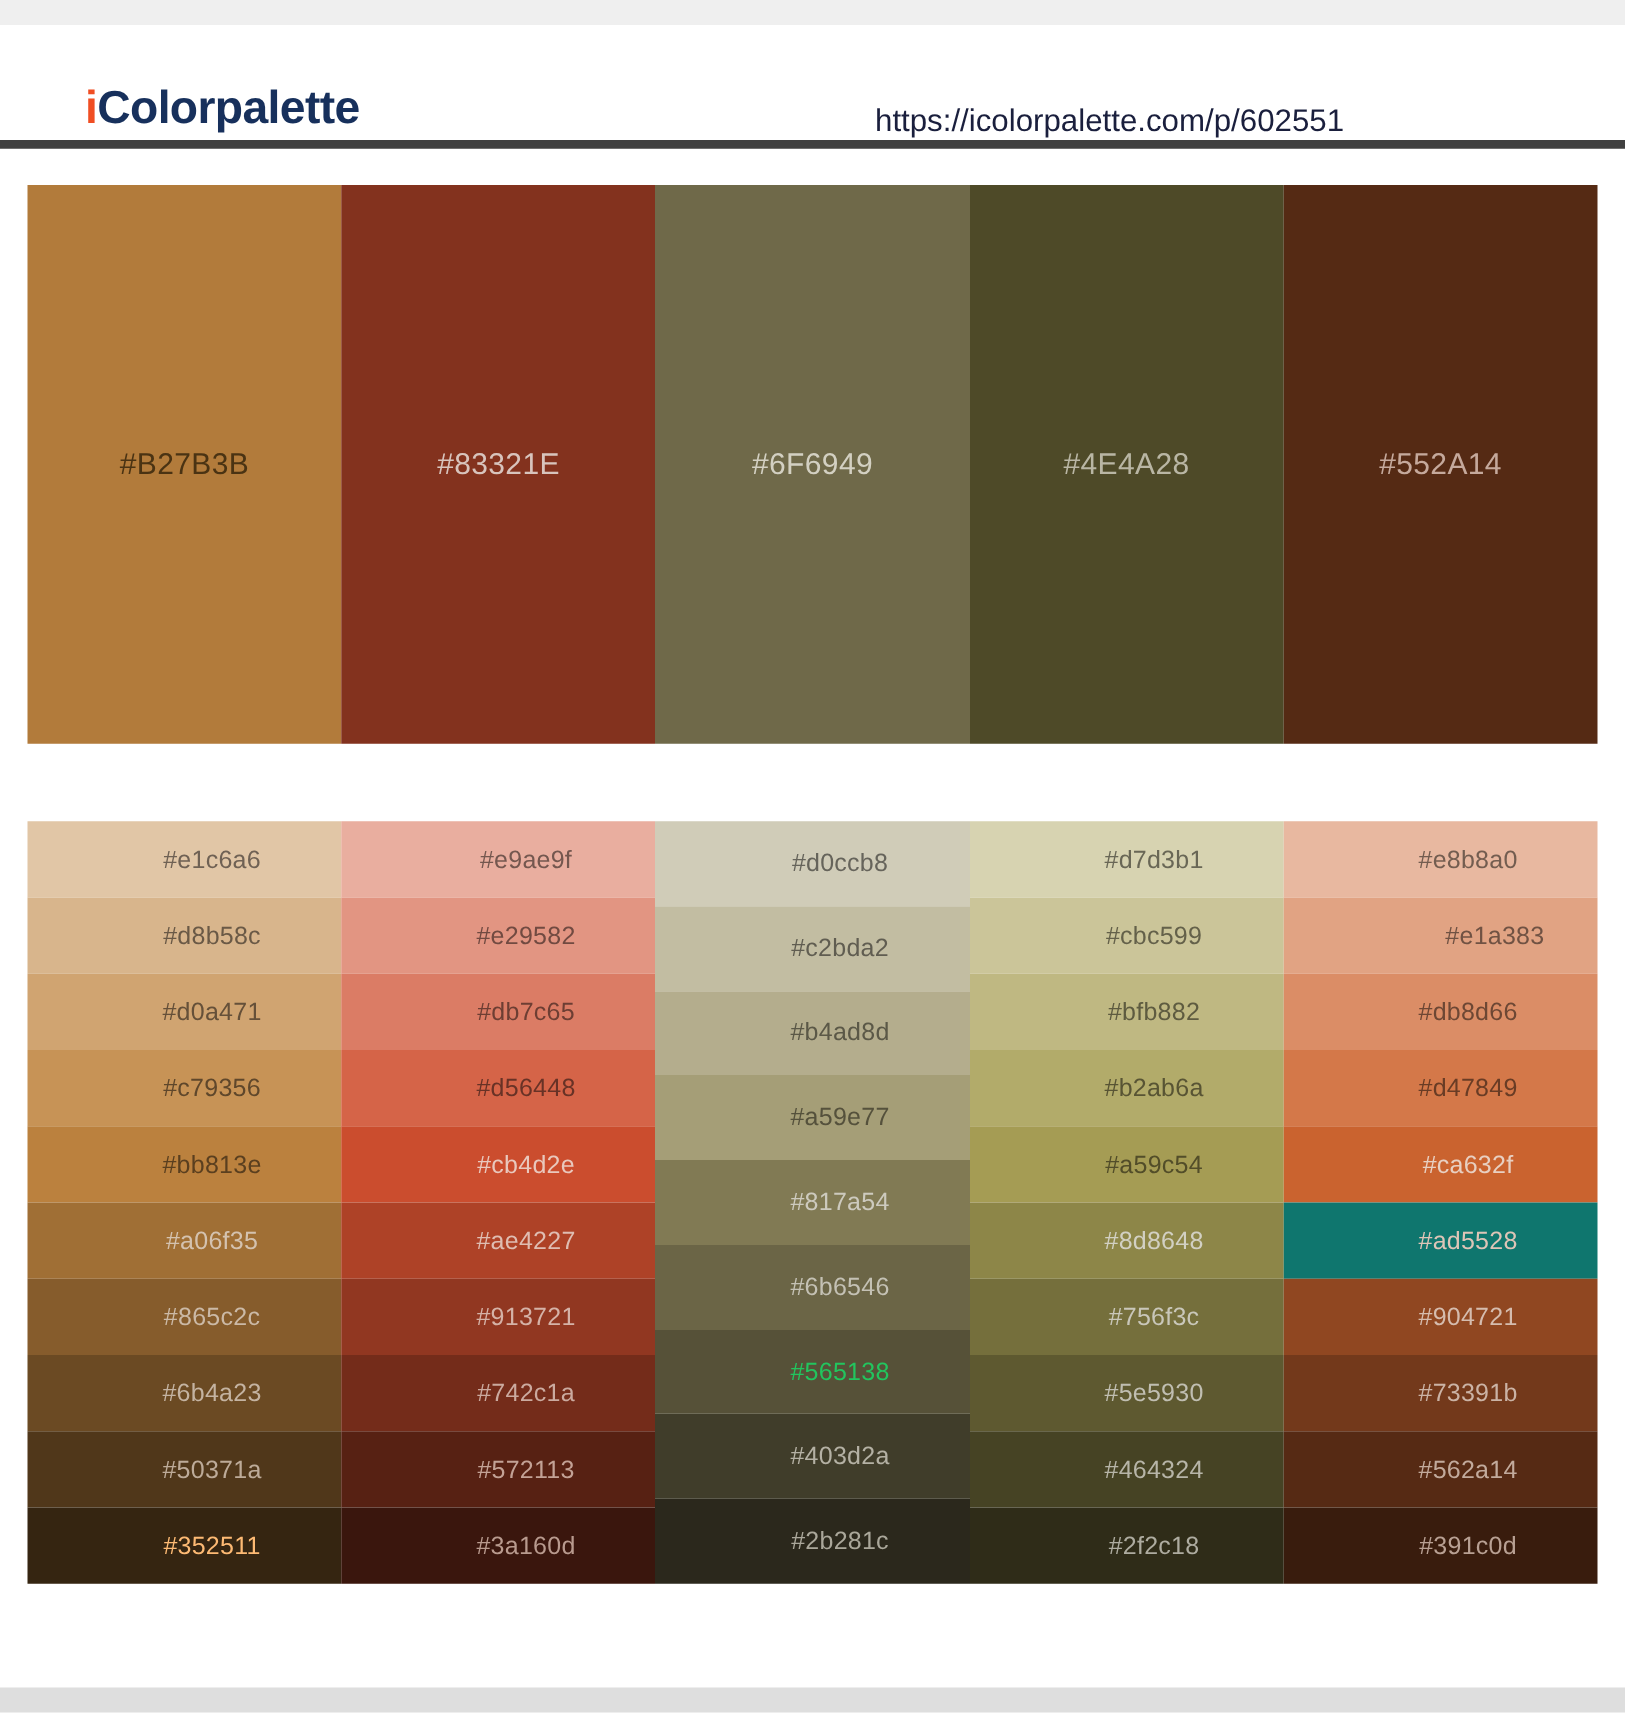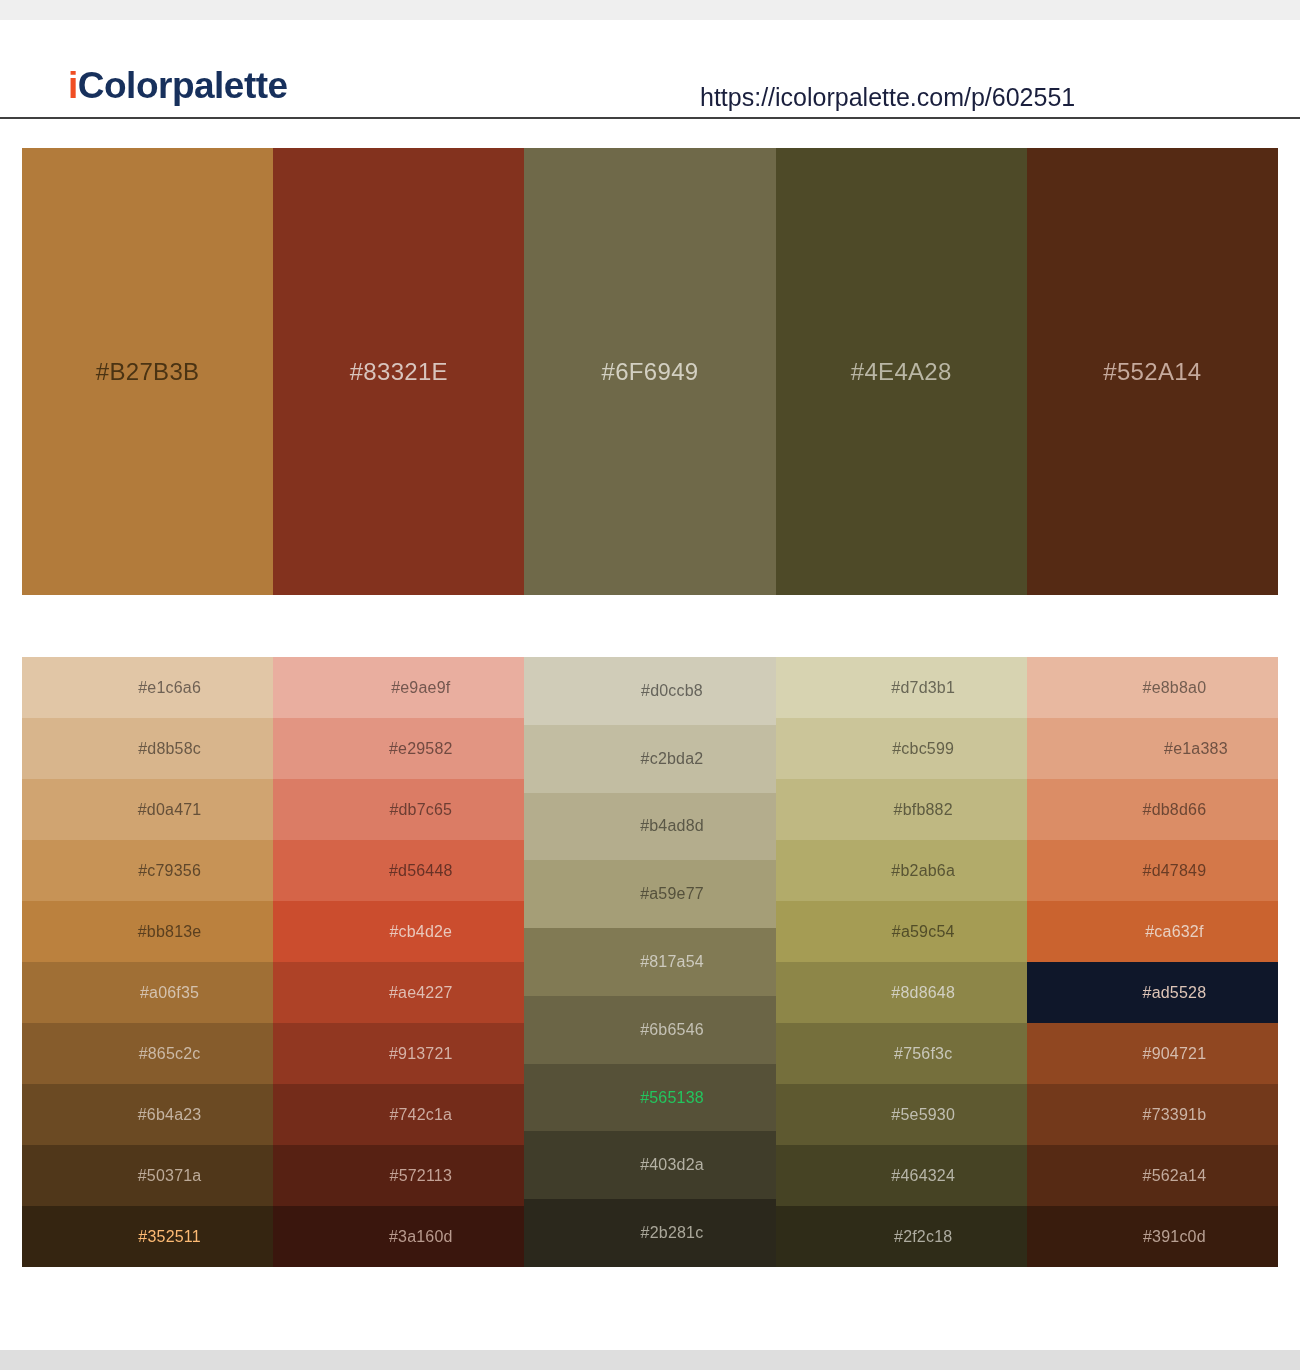"iColorpalette" .site-header { border-bottom: 2px solid #404040 -> 7px solid #404040 }
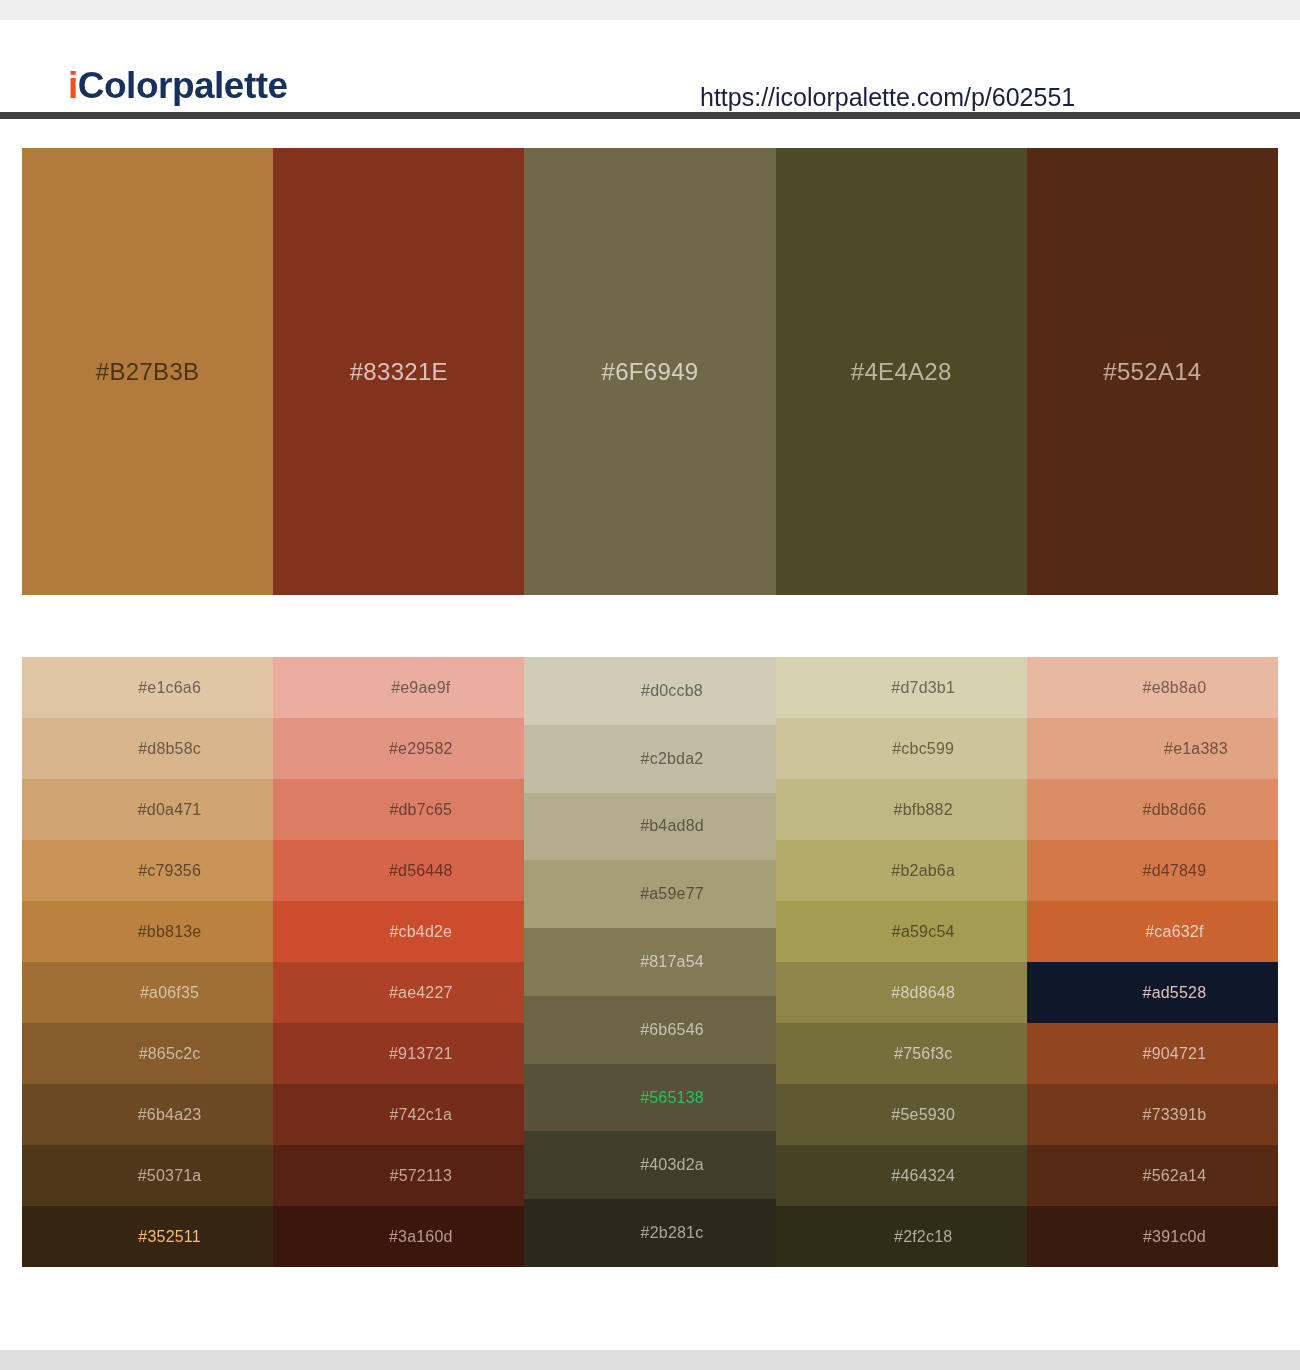"#e1c6a6" .shade-label { font-size: 16px -> 20px }
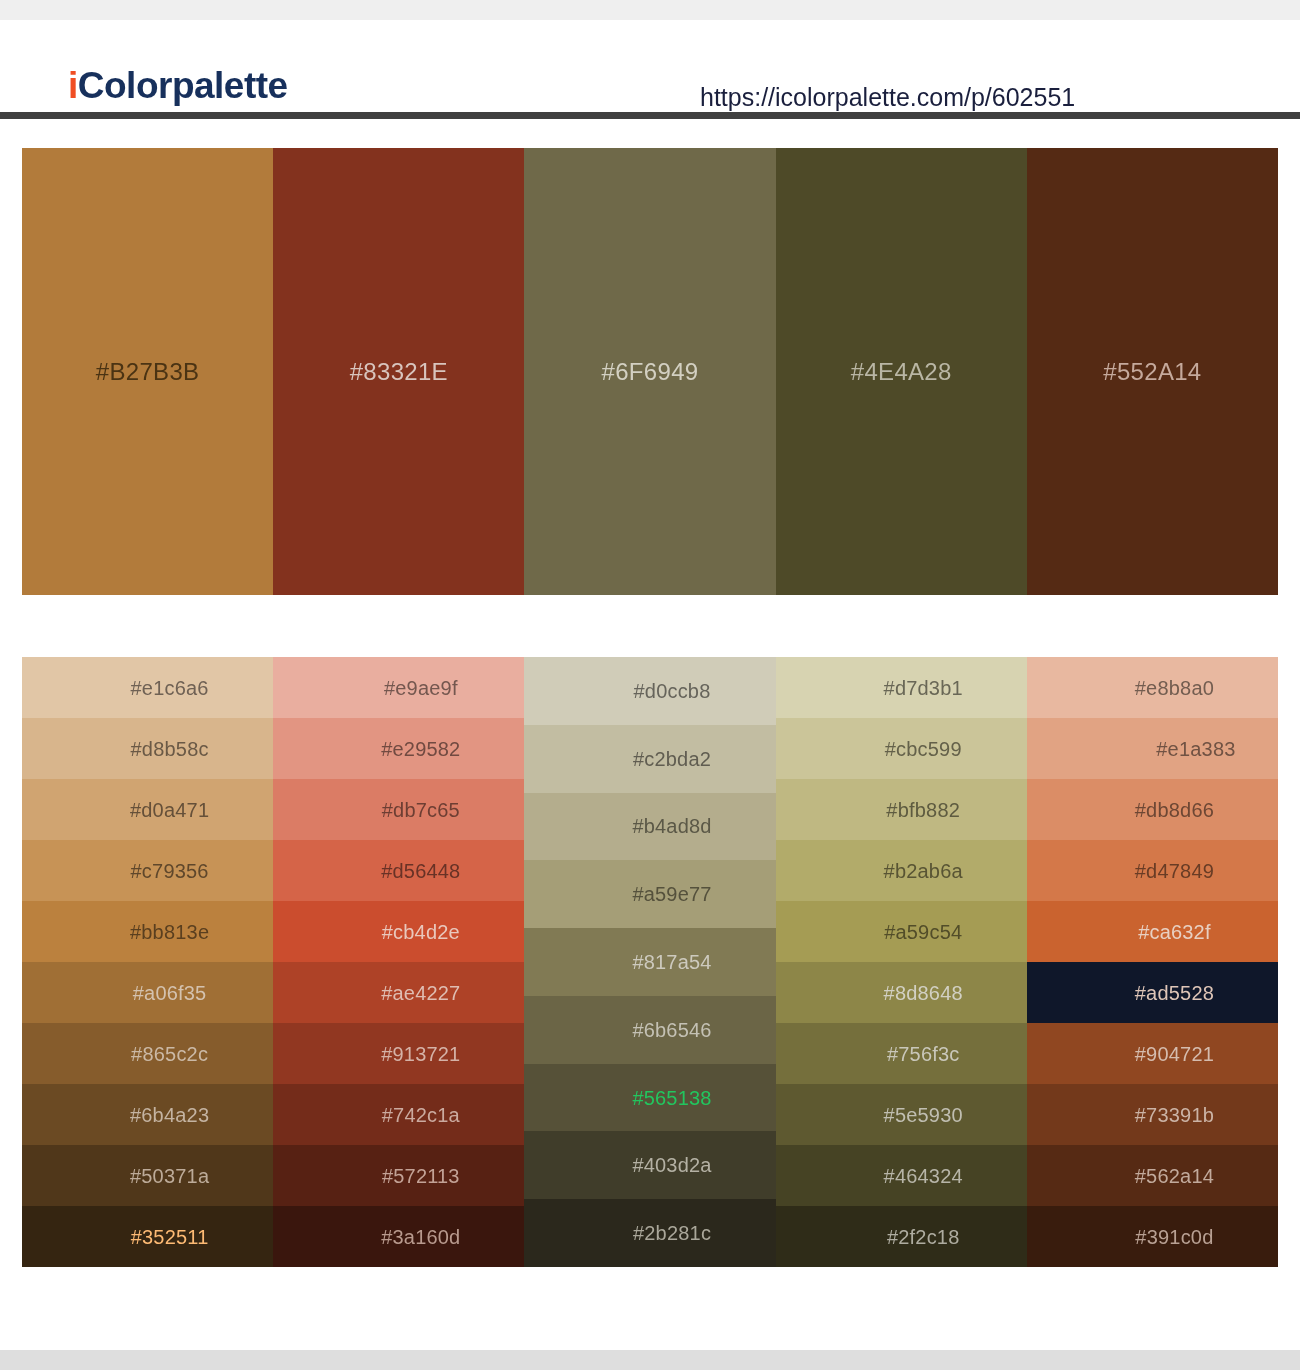"#ad5528" div.shade-cell { background: #0f172a -> #0f766e }
